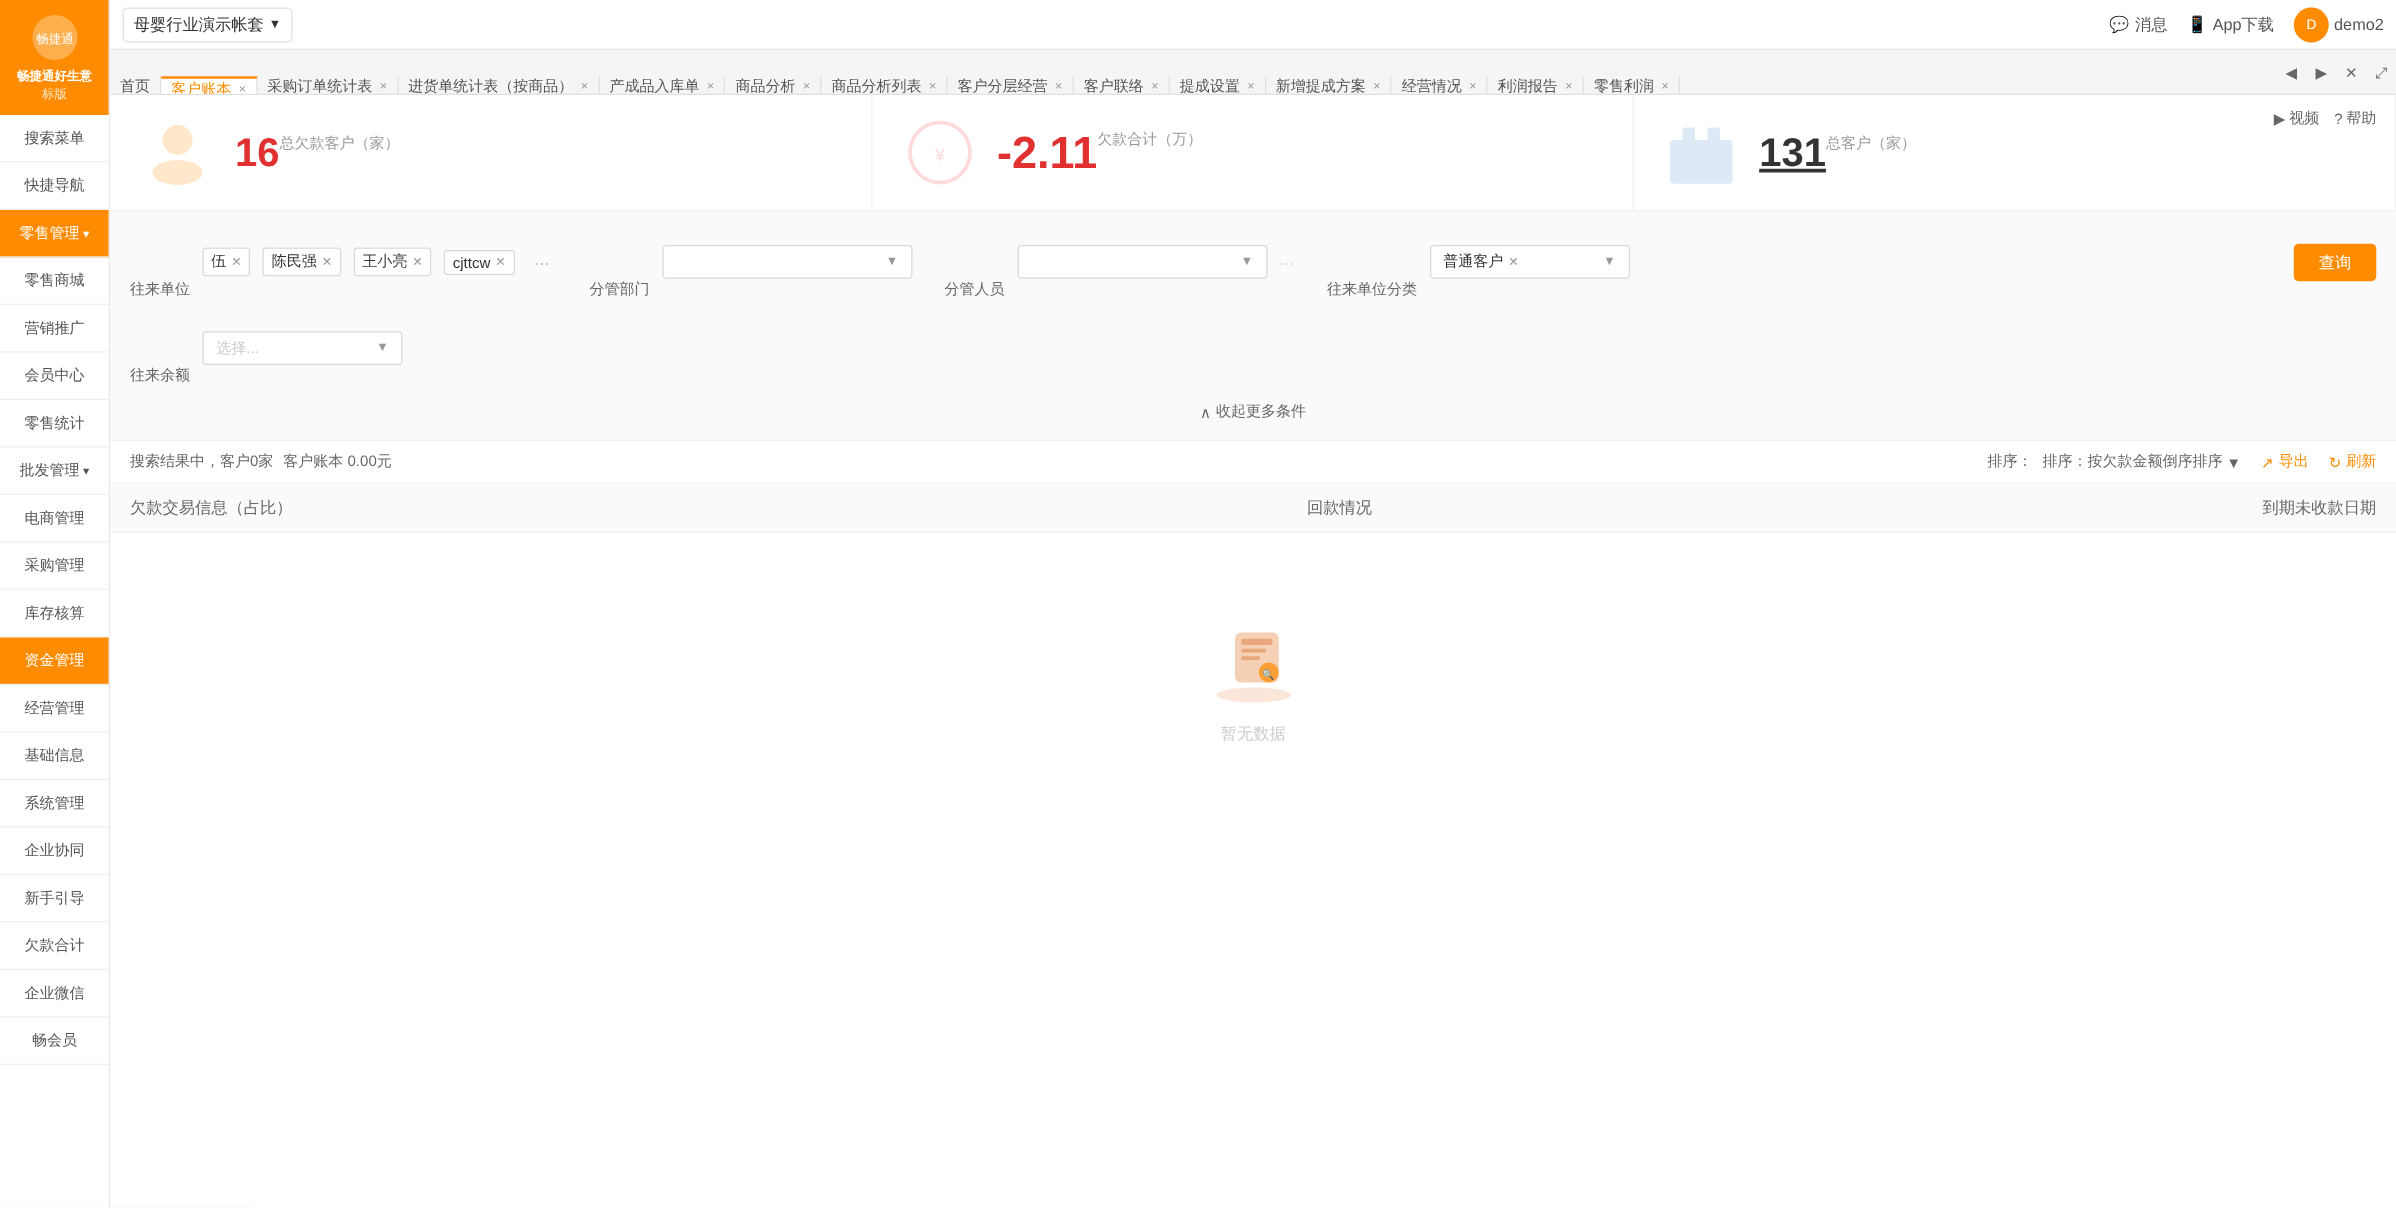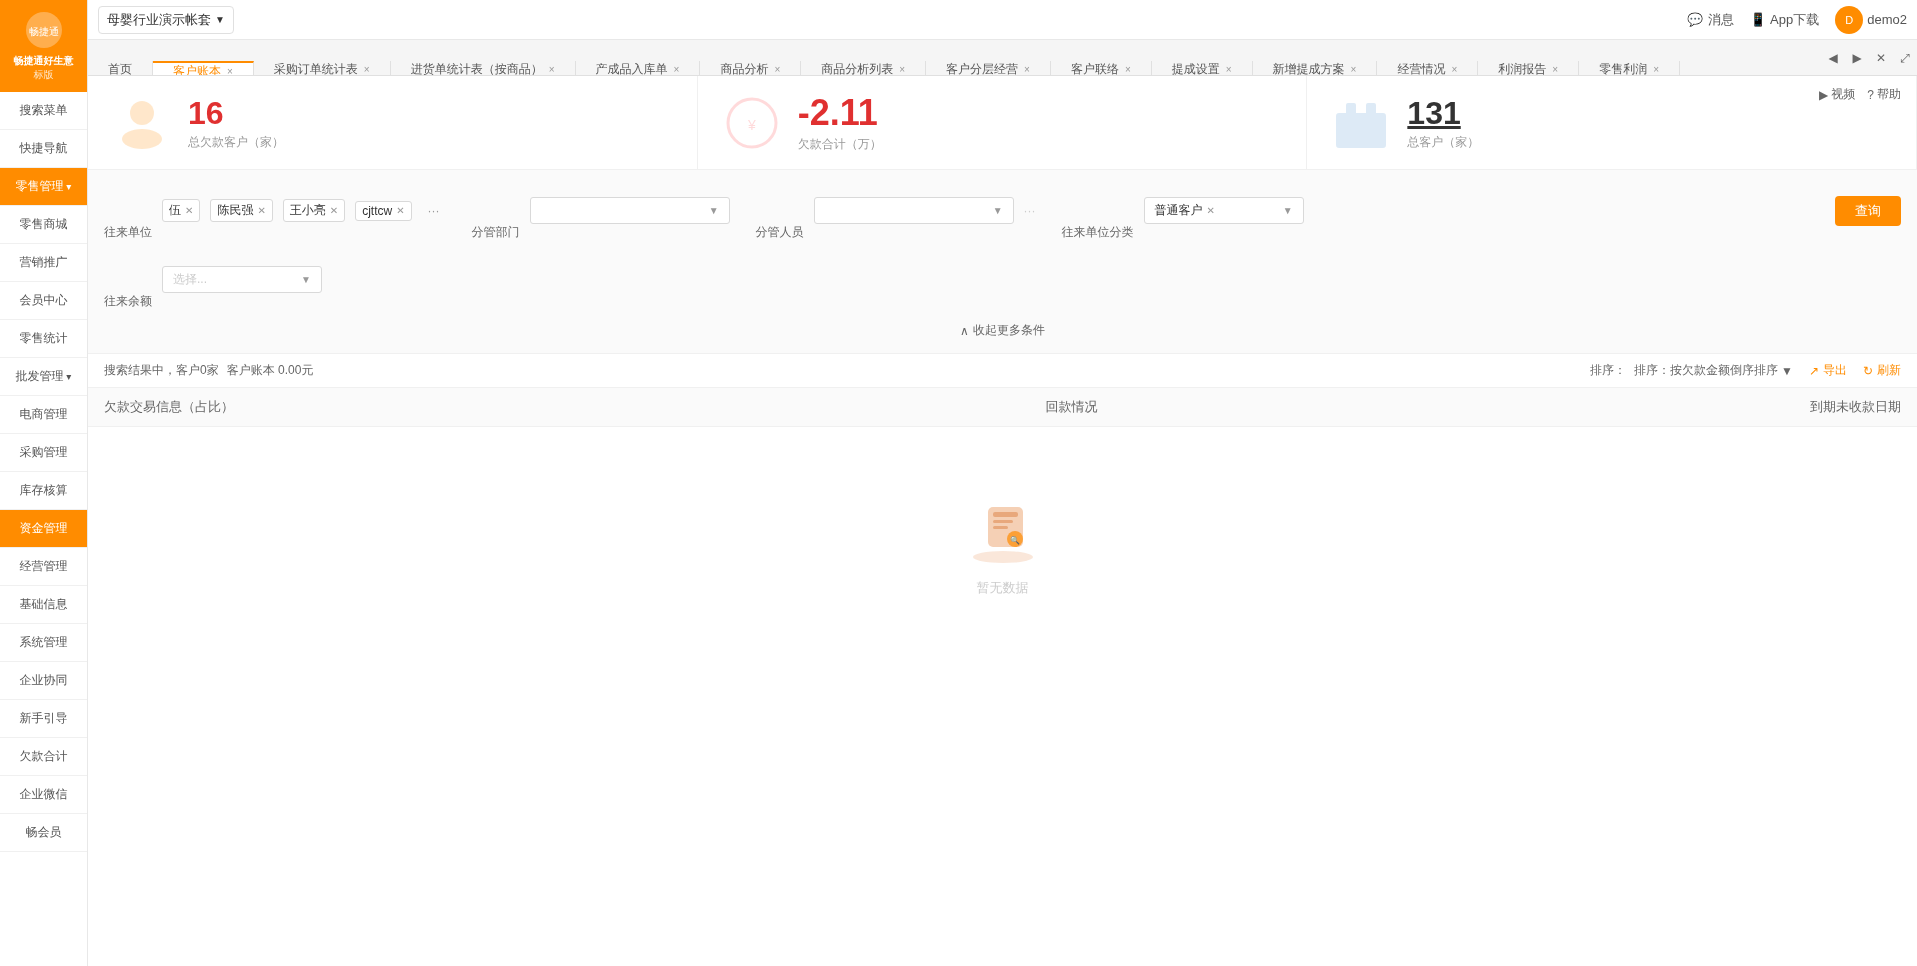"首页" .tab-item { padding: 0 20px -> 0 8px }
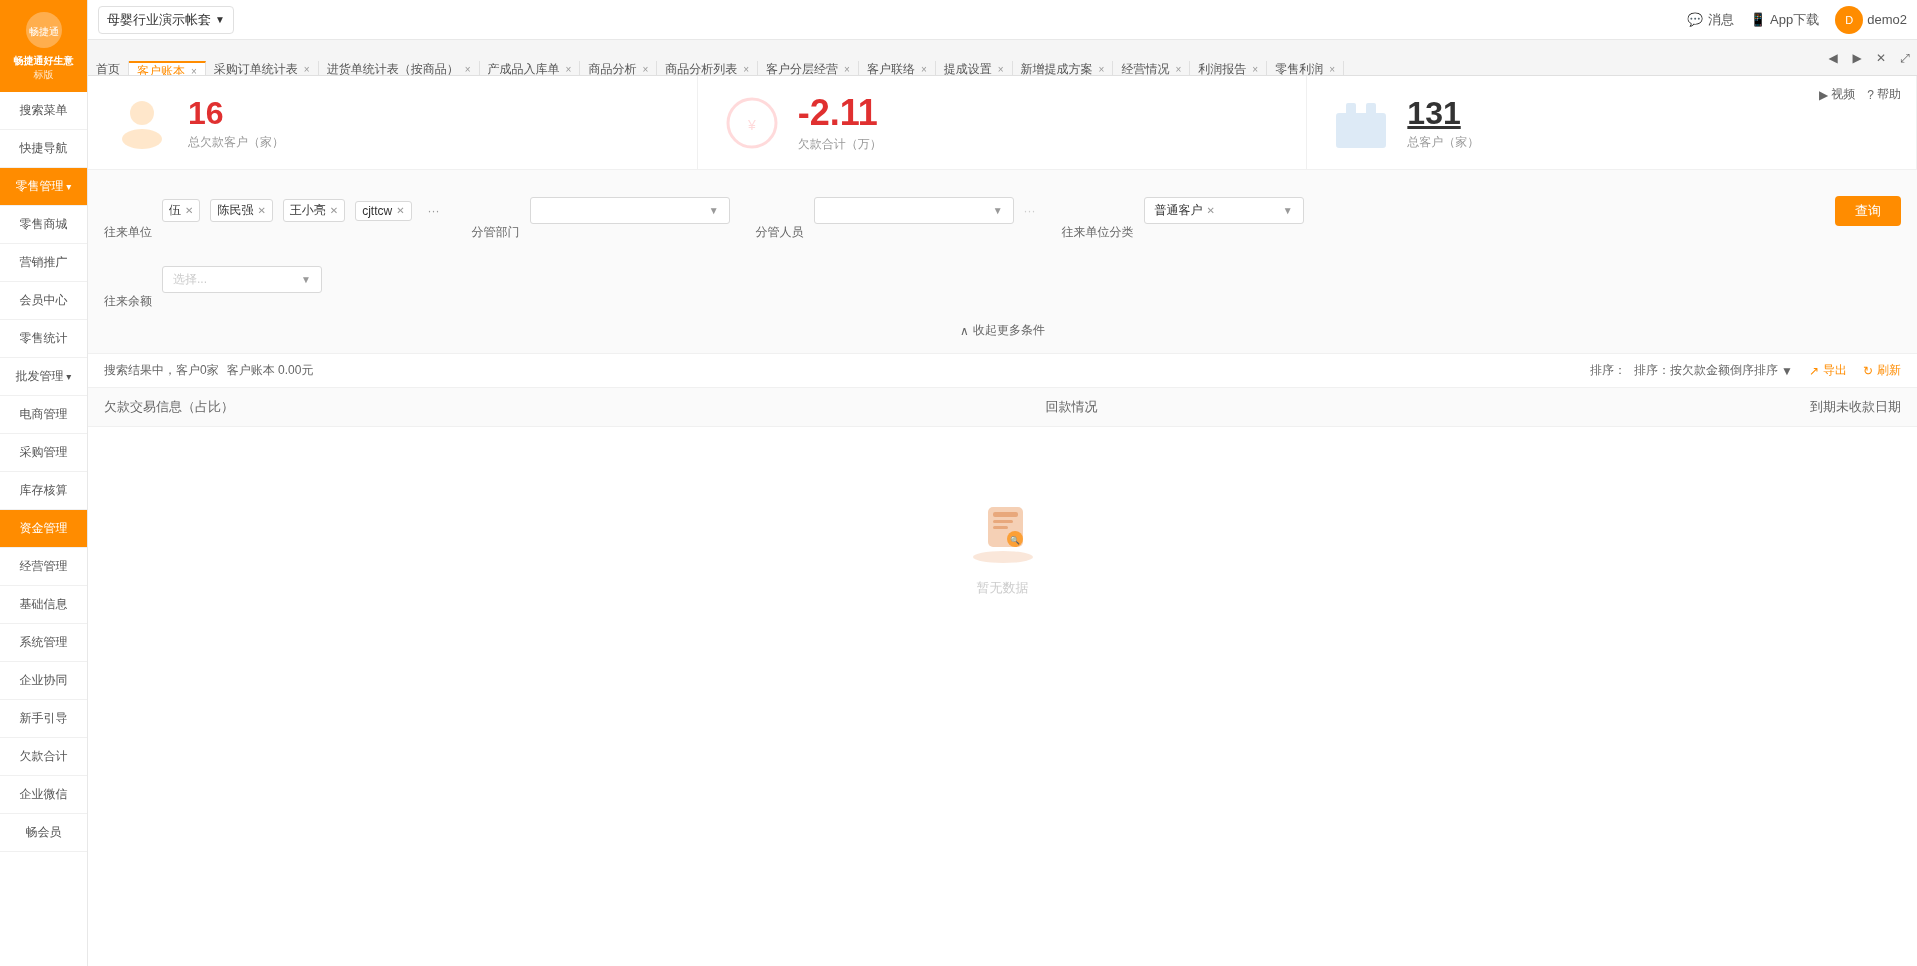"16" .stat-text { flex-direction: column -> row }
